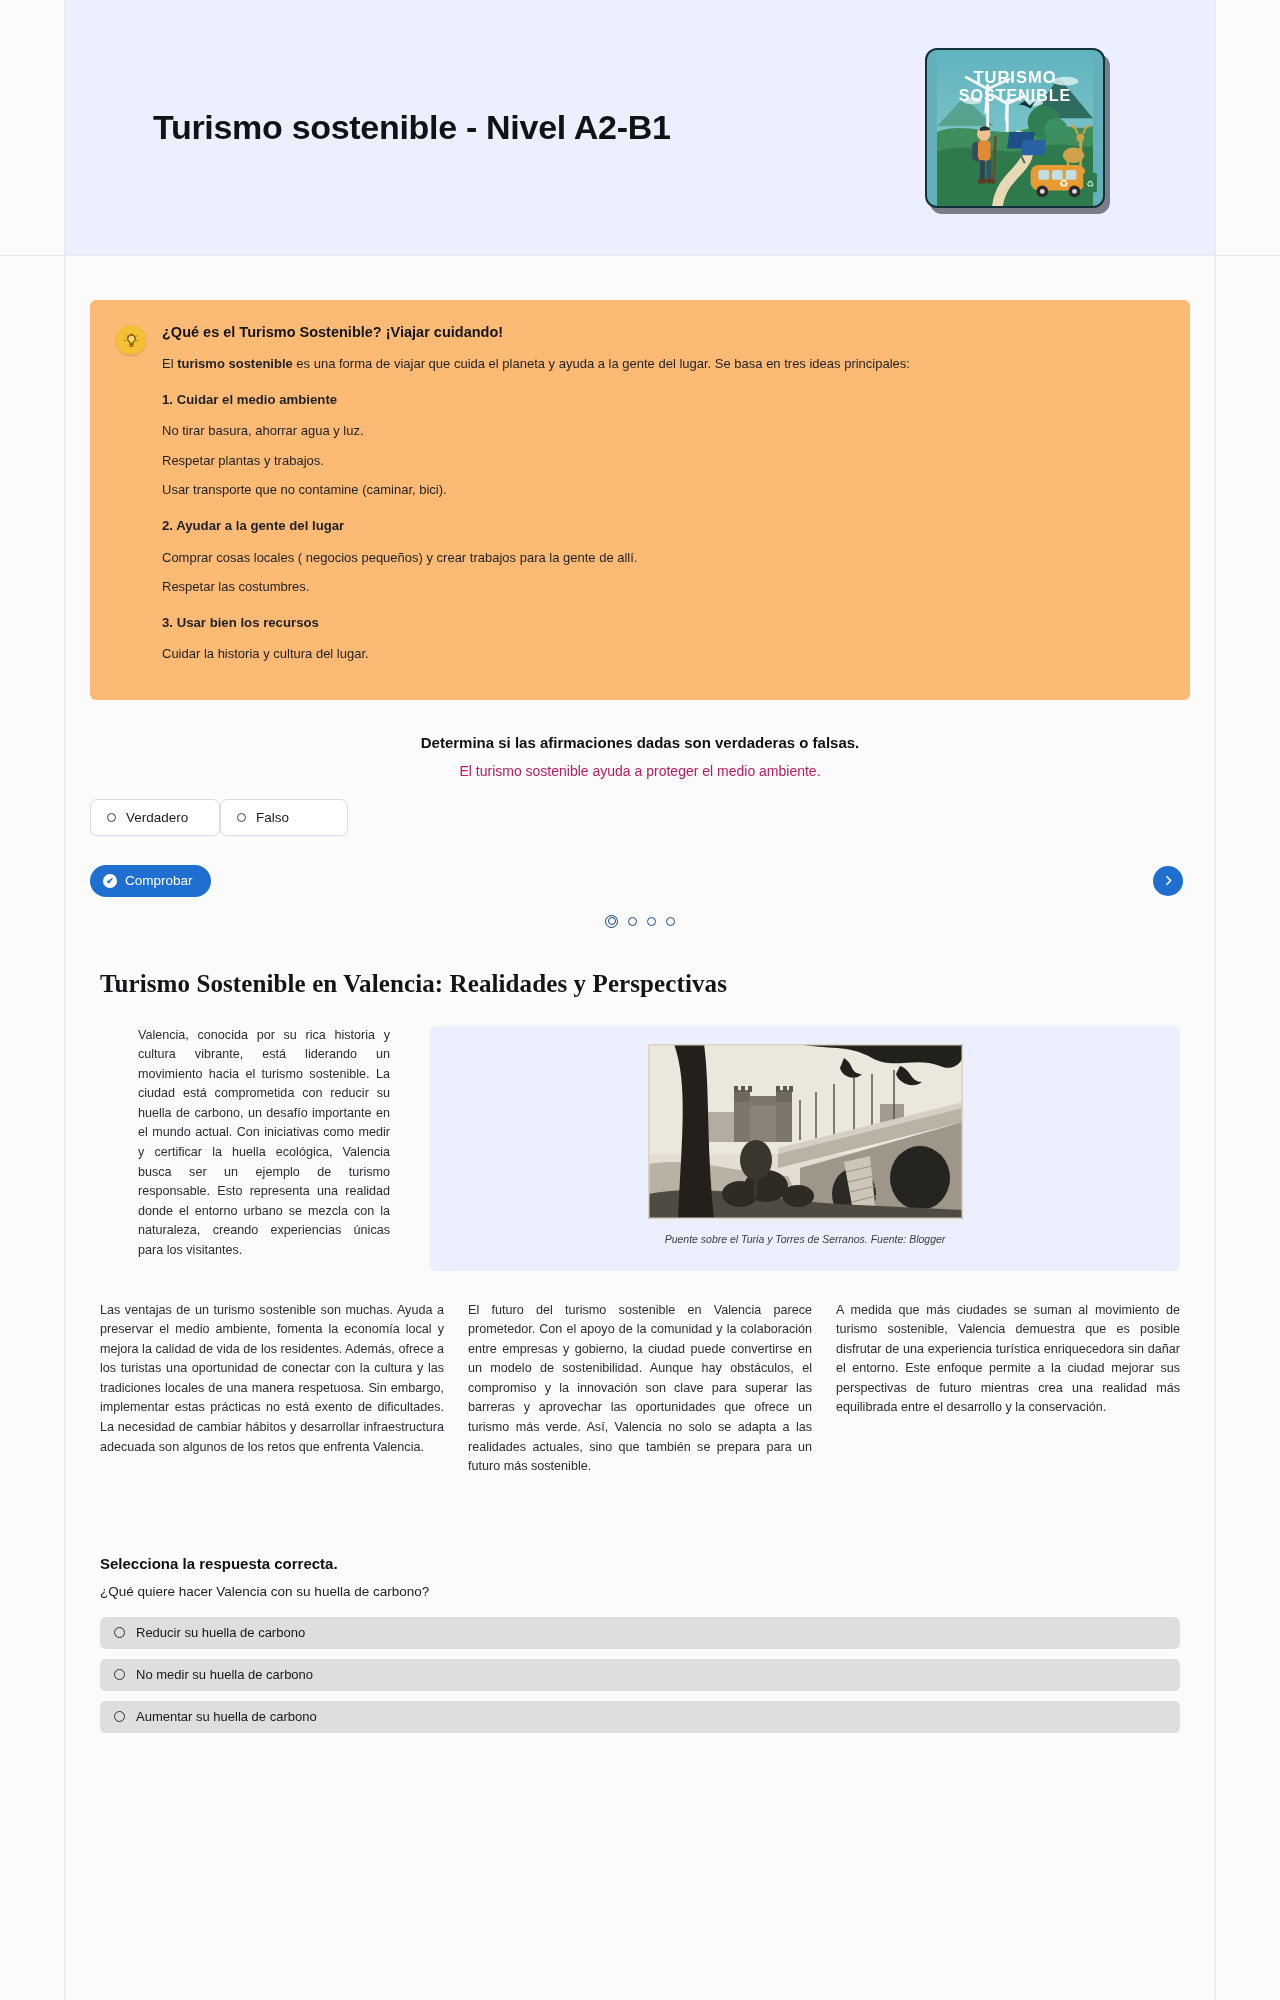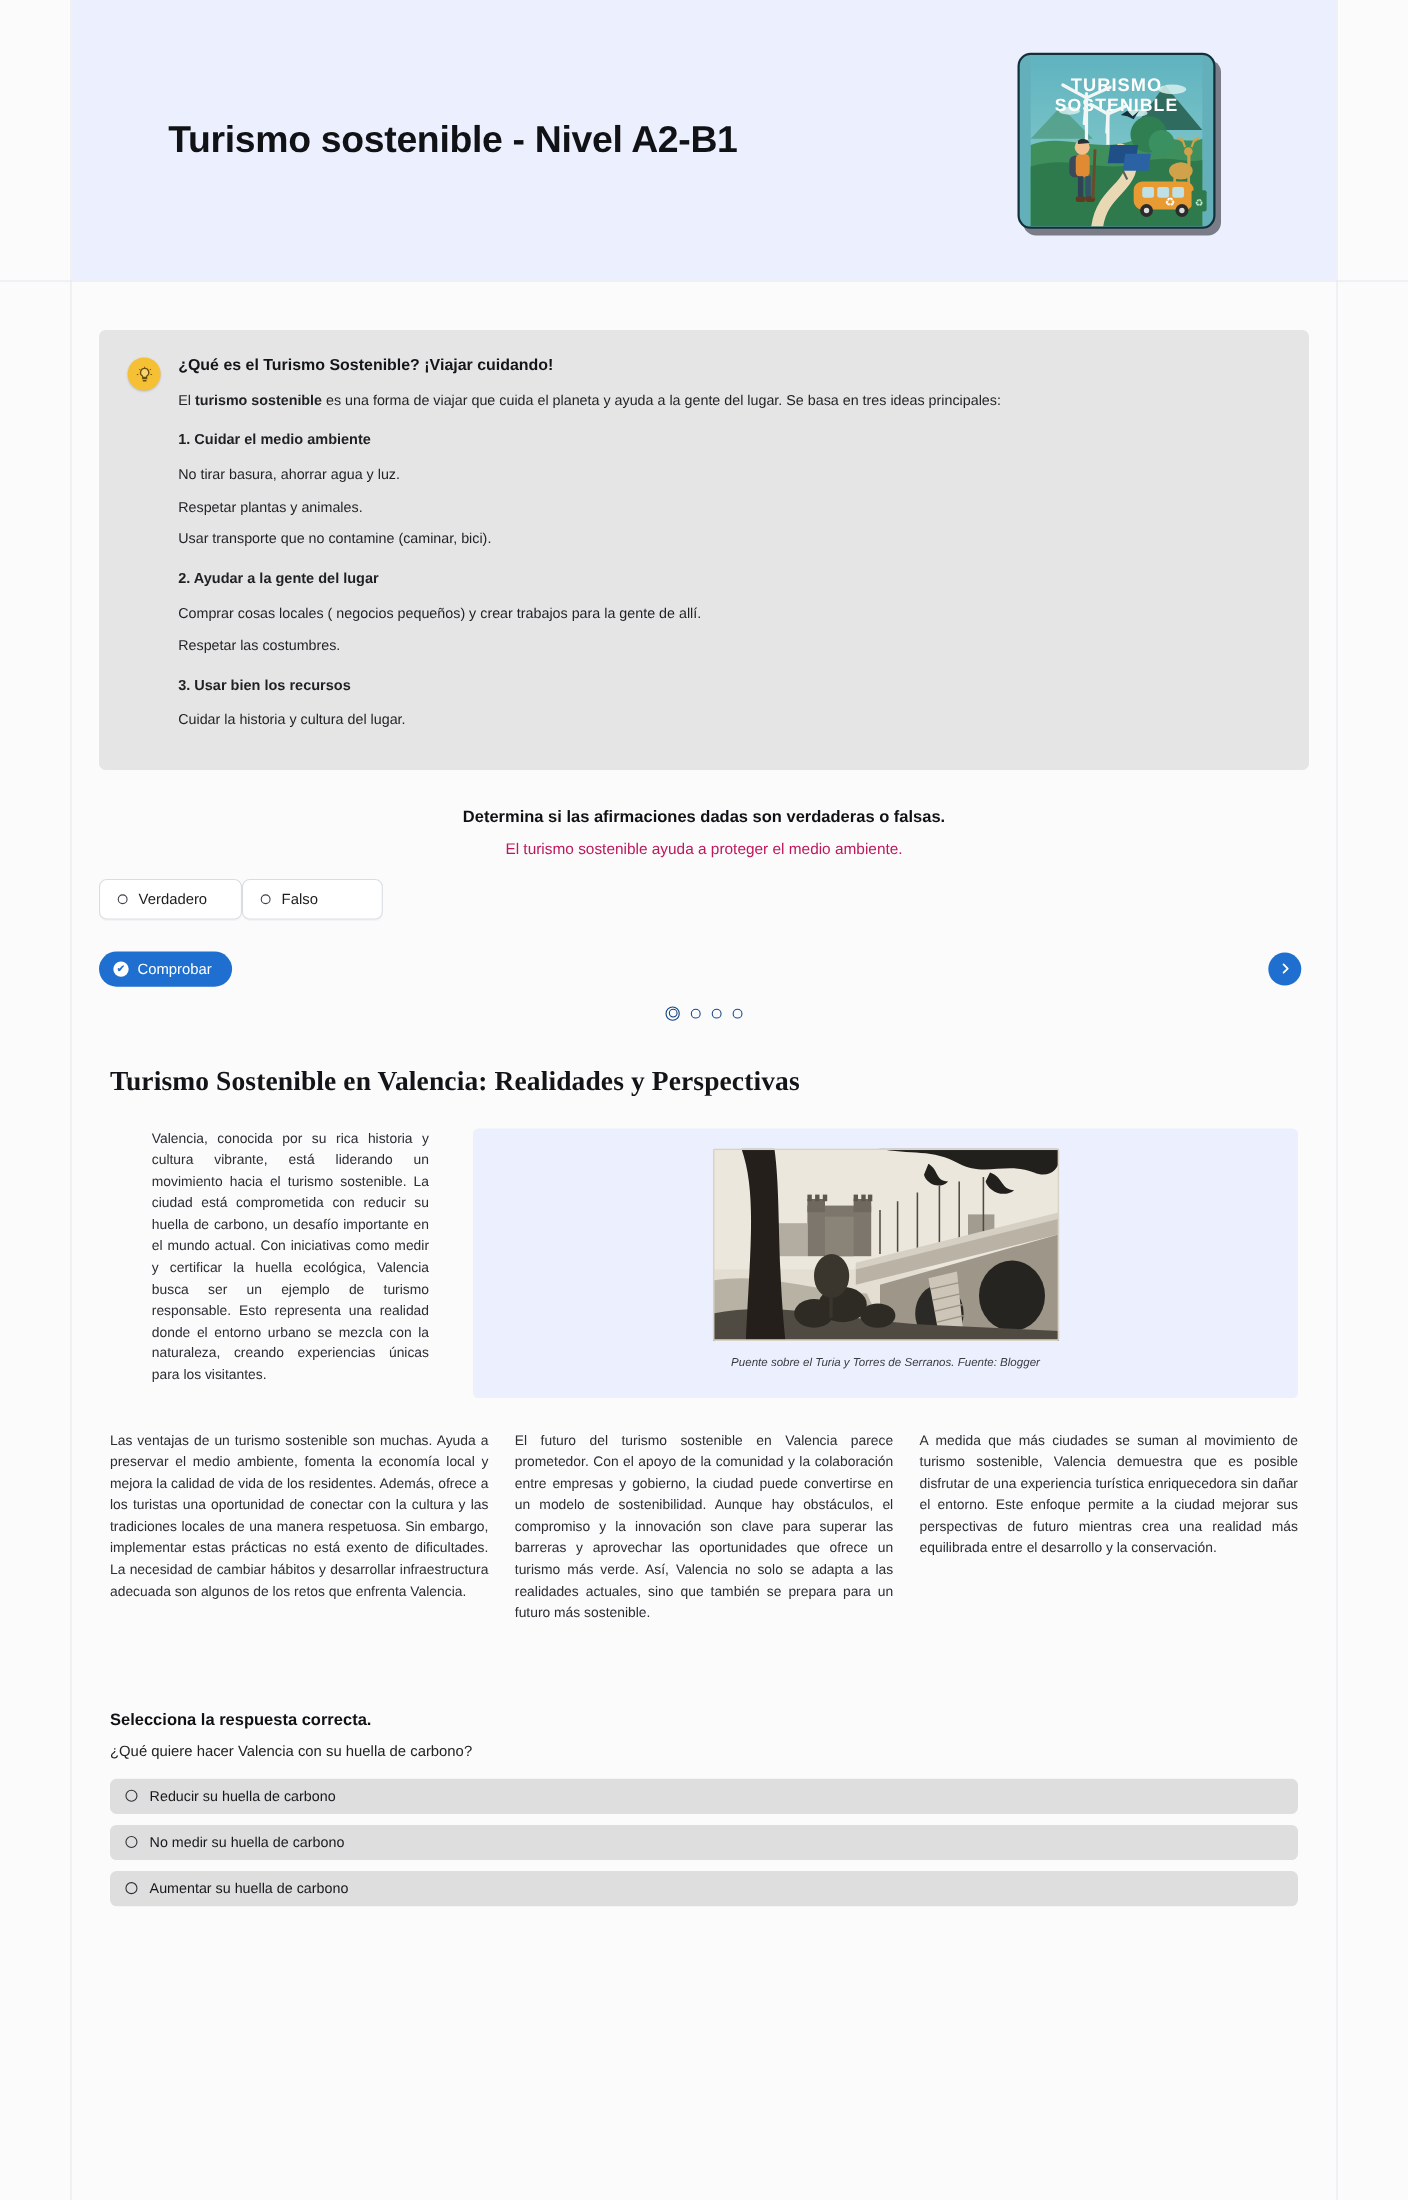"¿Qué es el Turismo Sostenible?" .callout { background: #e5e5e5 -> #fdba74 }
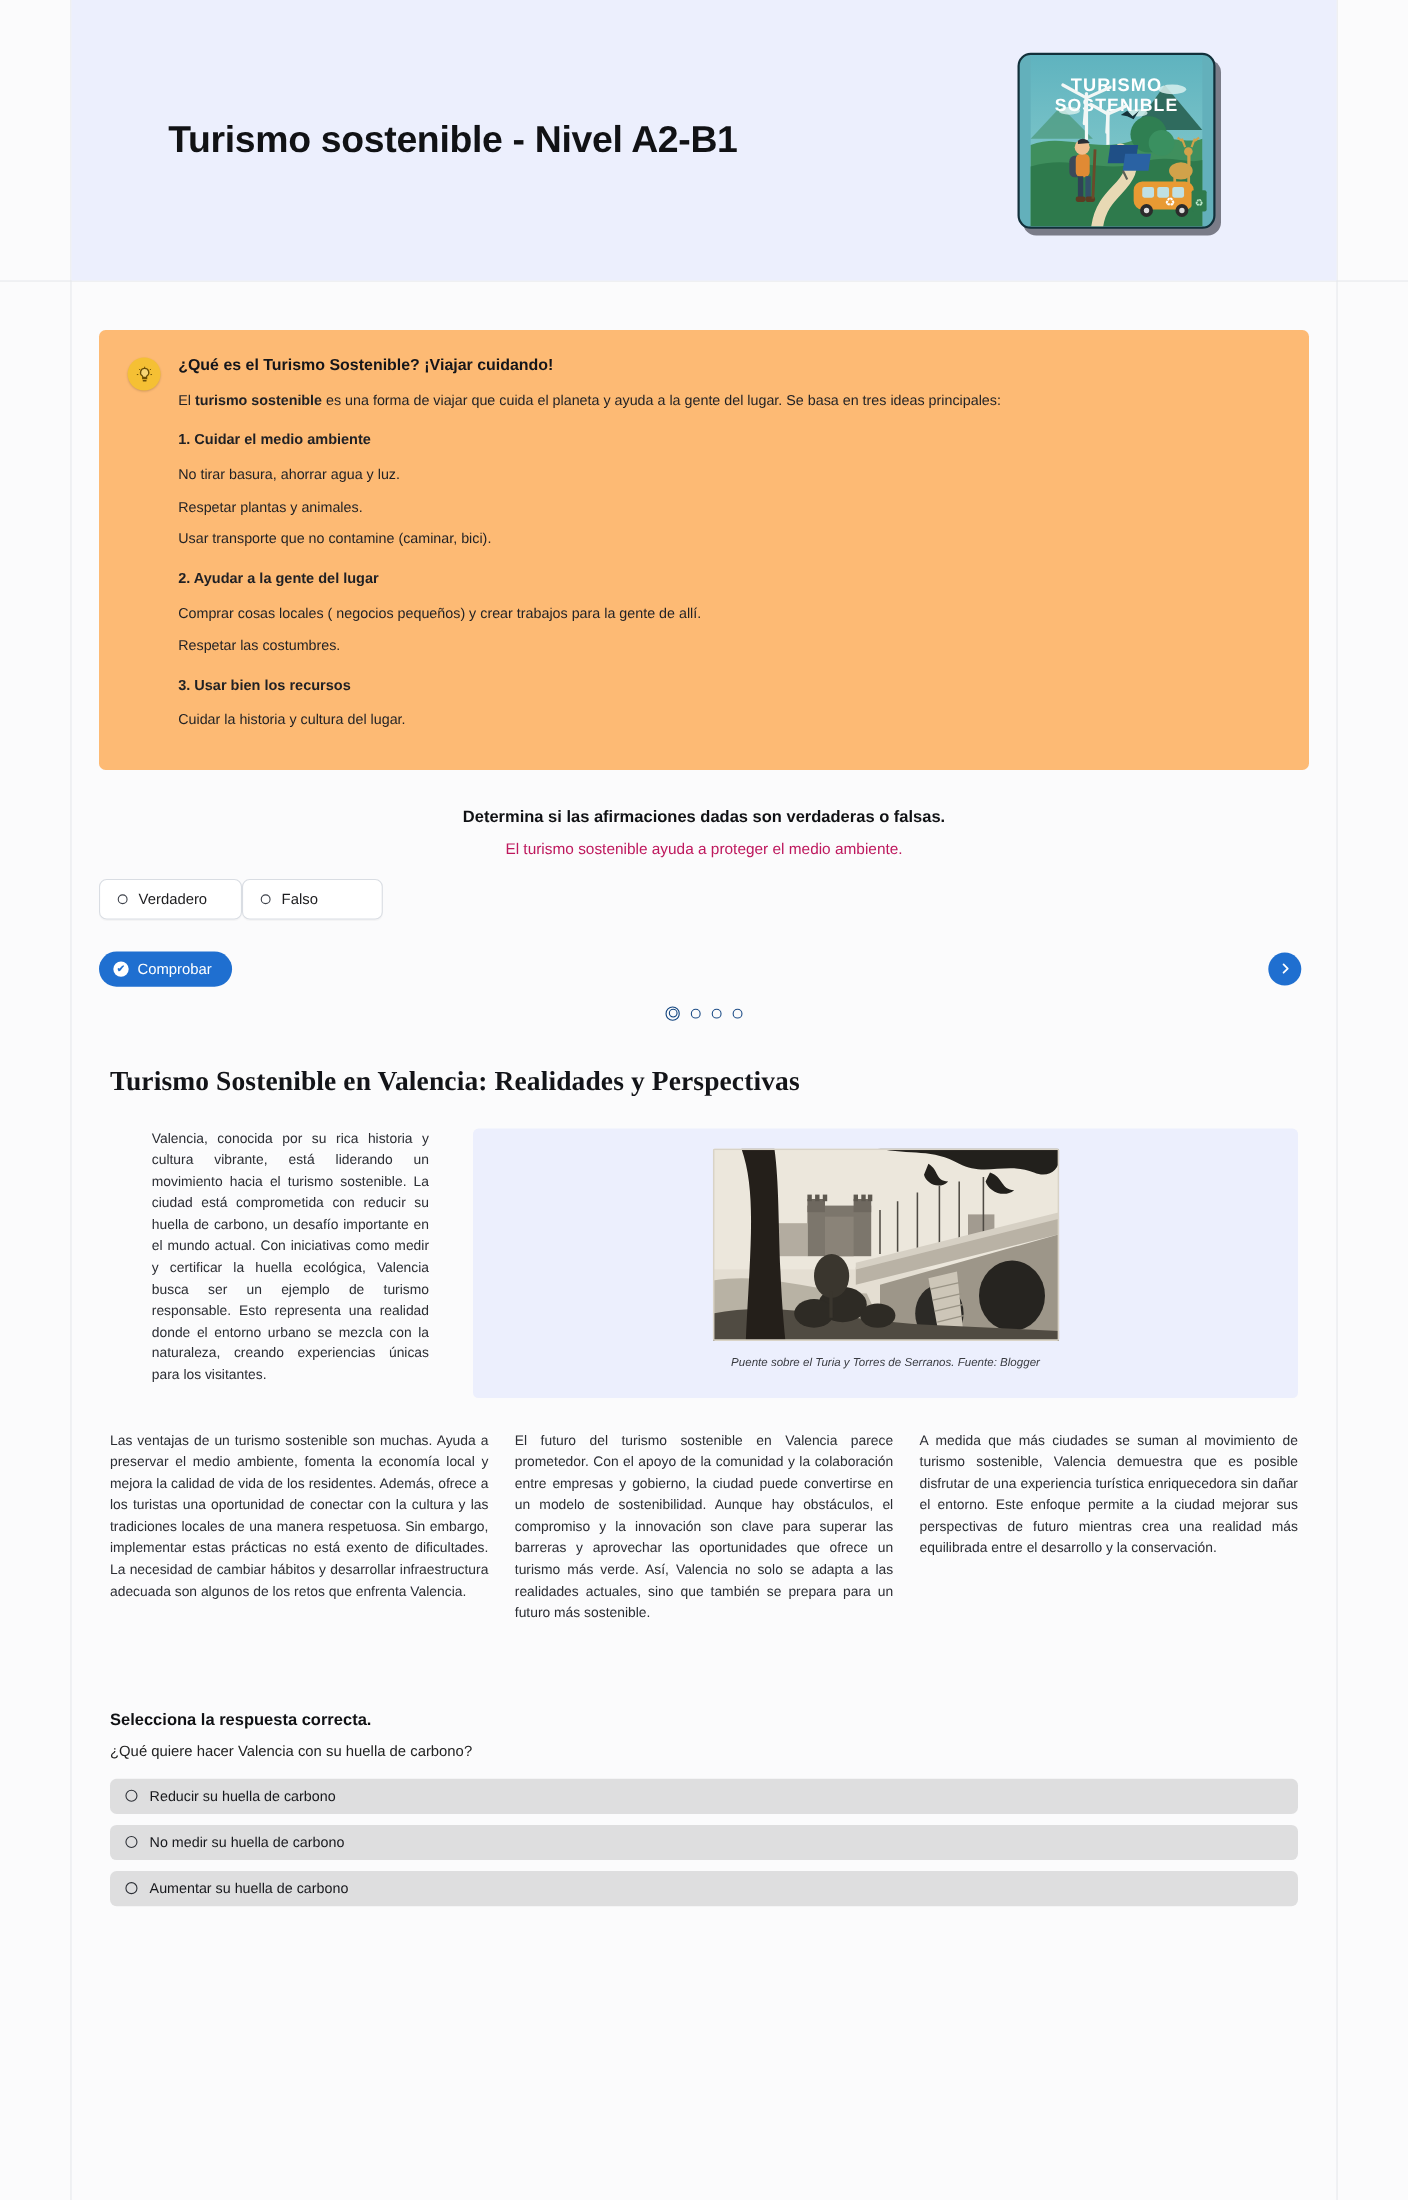"Respetar plantas y animales." p.line { text: animales -> trabajos }
